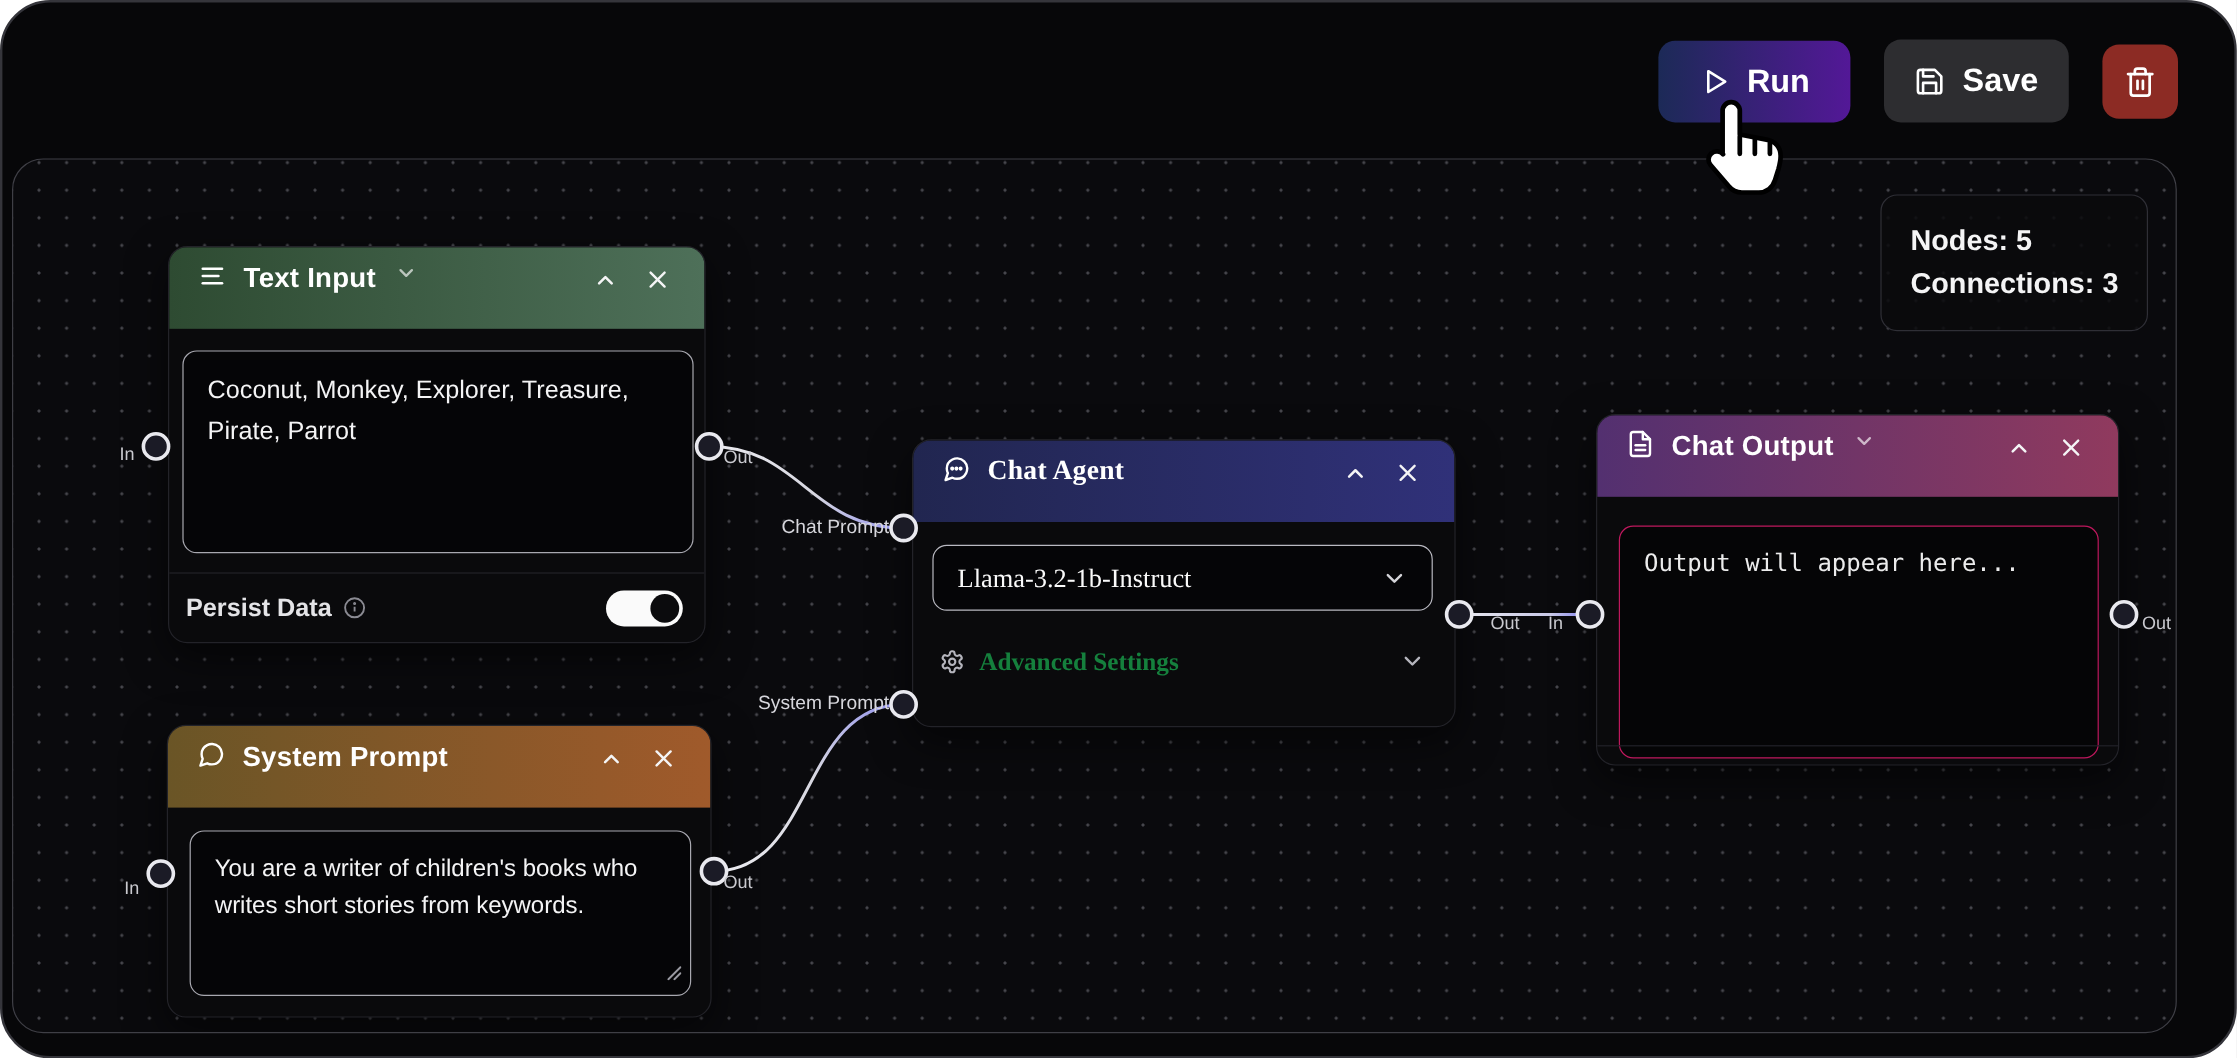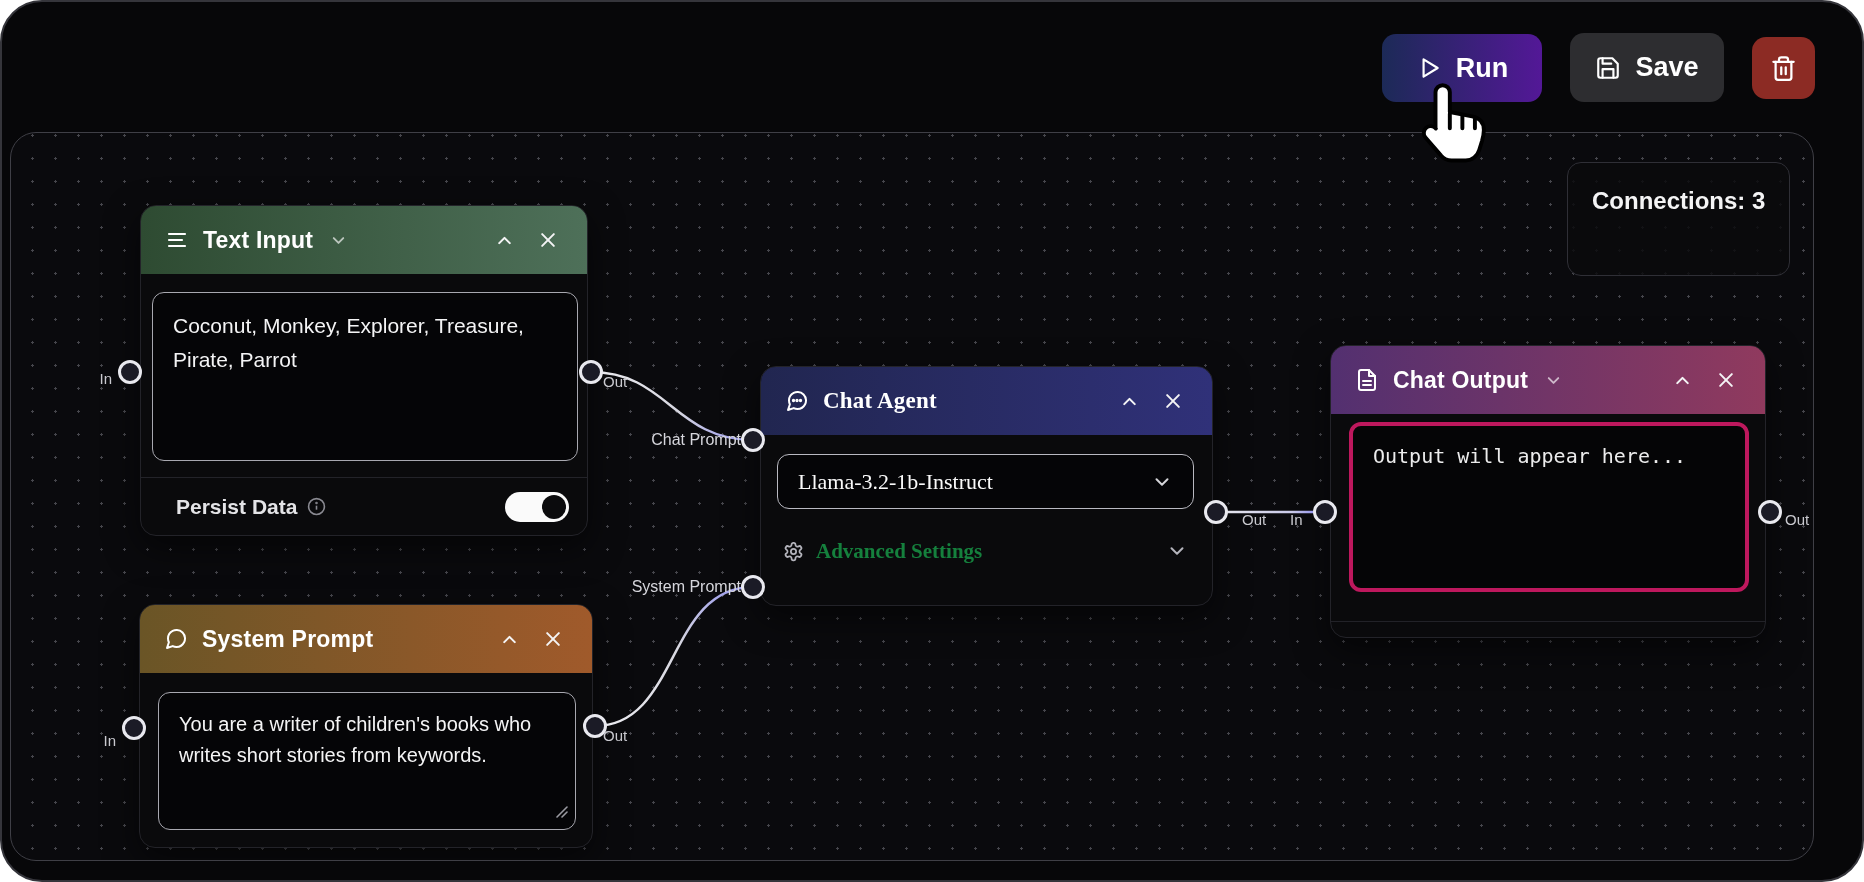"Nodes: 5" div { html: none -> <div>Nodes: 5</div> }
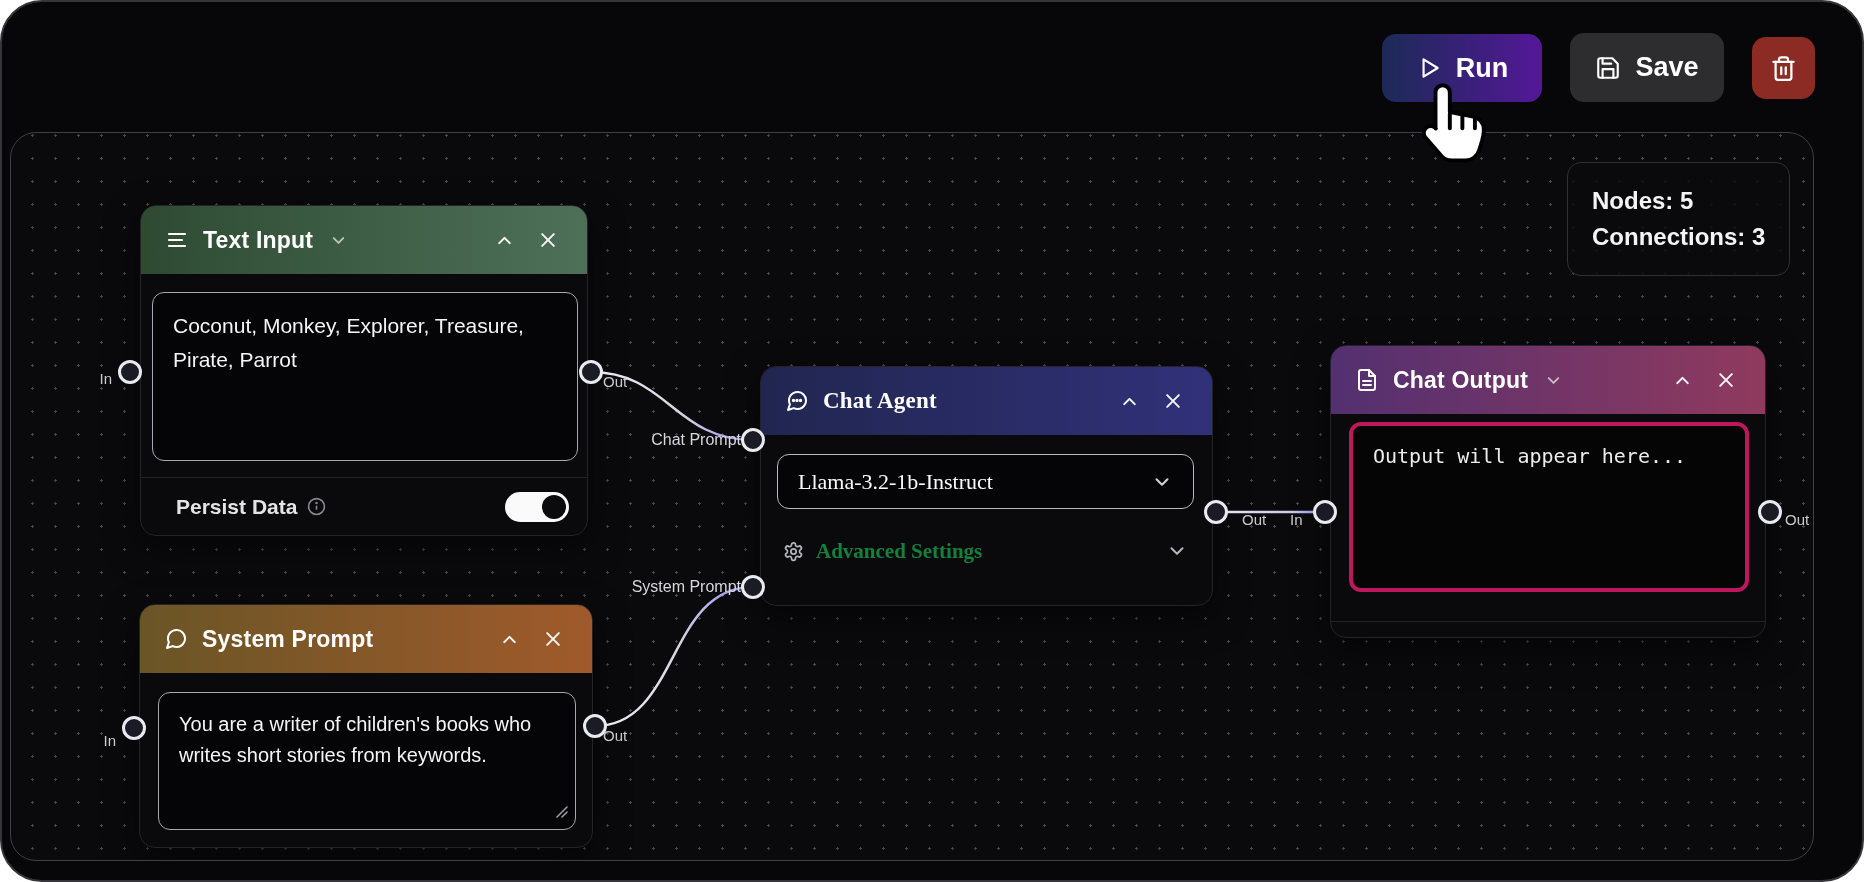"Text Input" .node-header { align-items: center -> none }
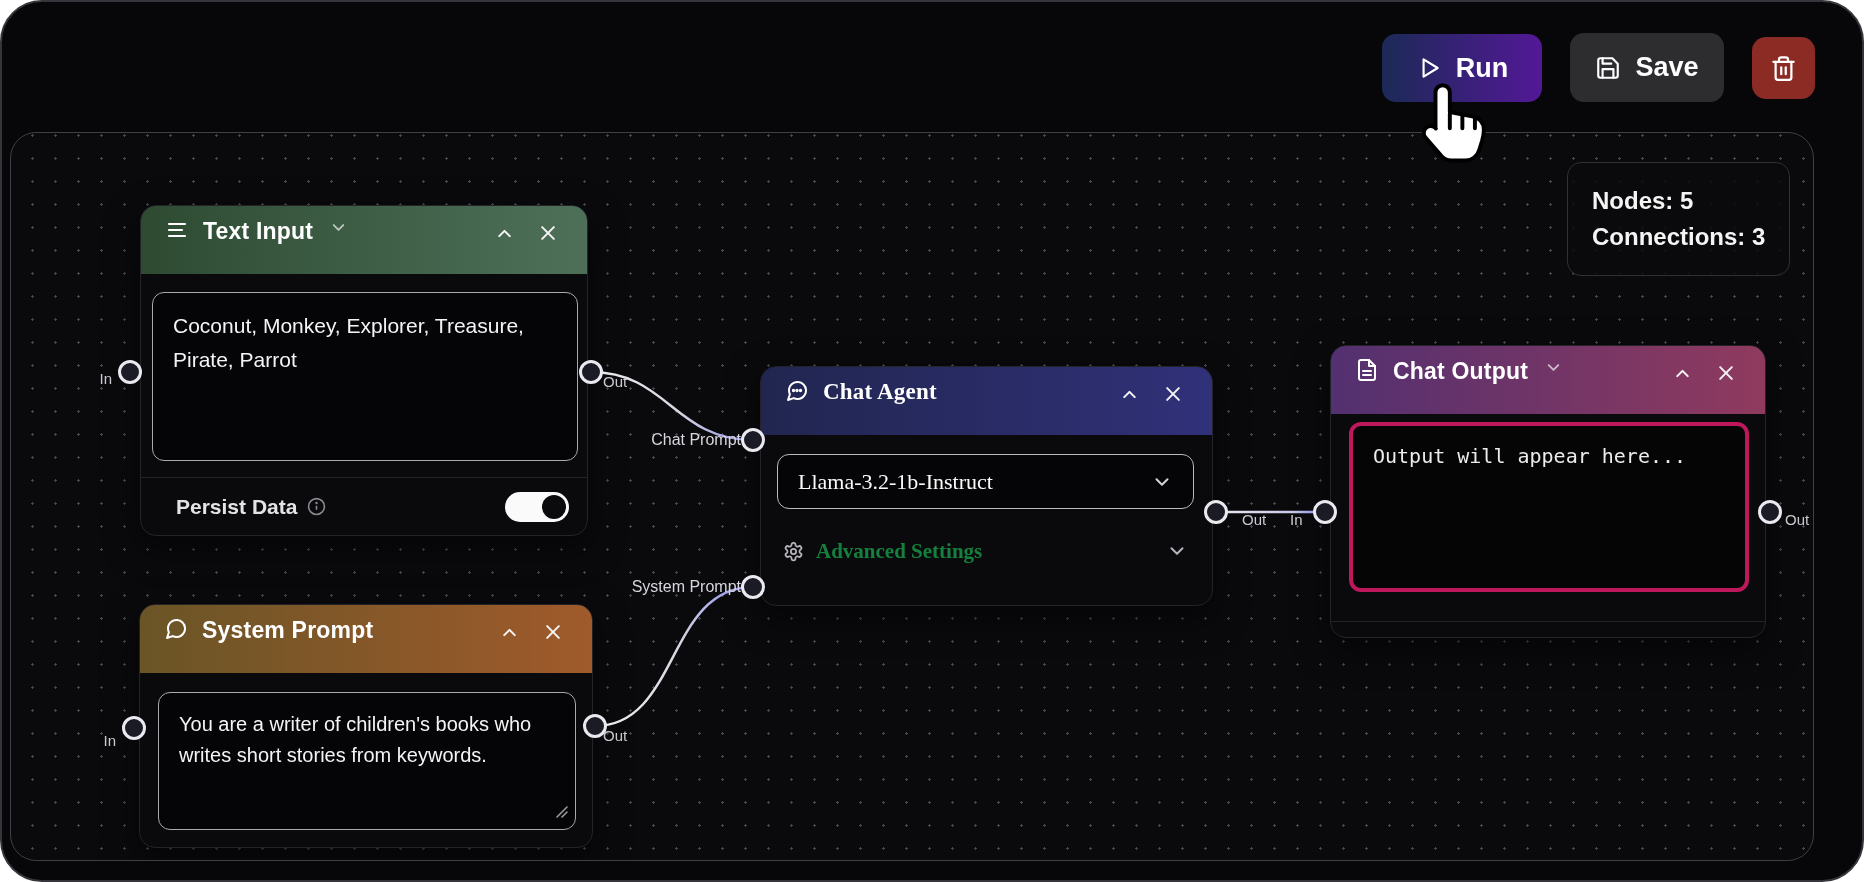"Output will appear here..." .out-box { border: 4px solid #be185d -> 1px solid #be185d; height: 170px -> 194px; top: 76px -> 92px }
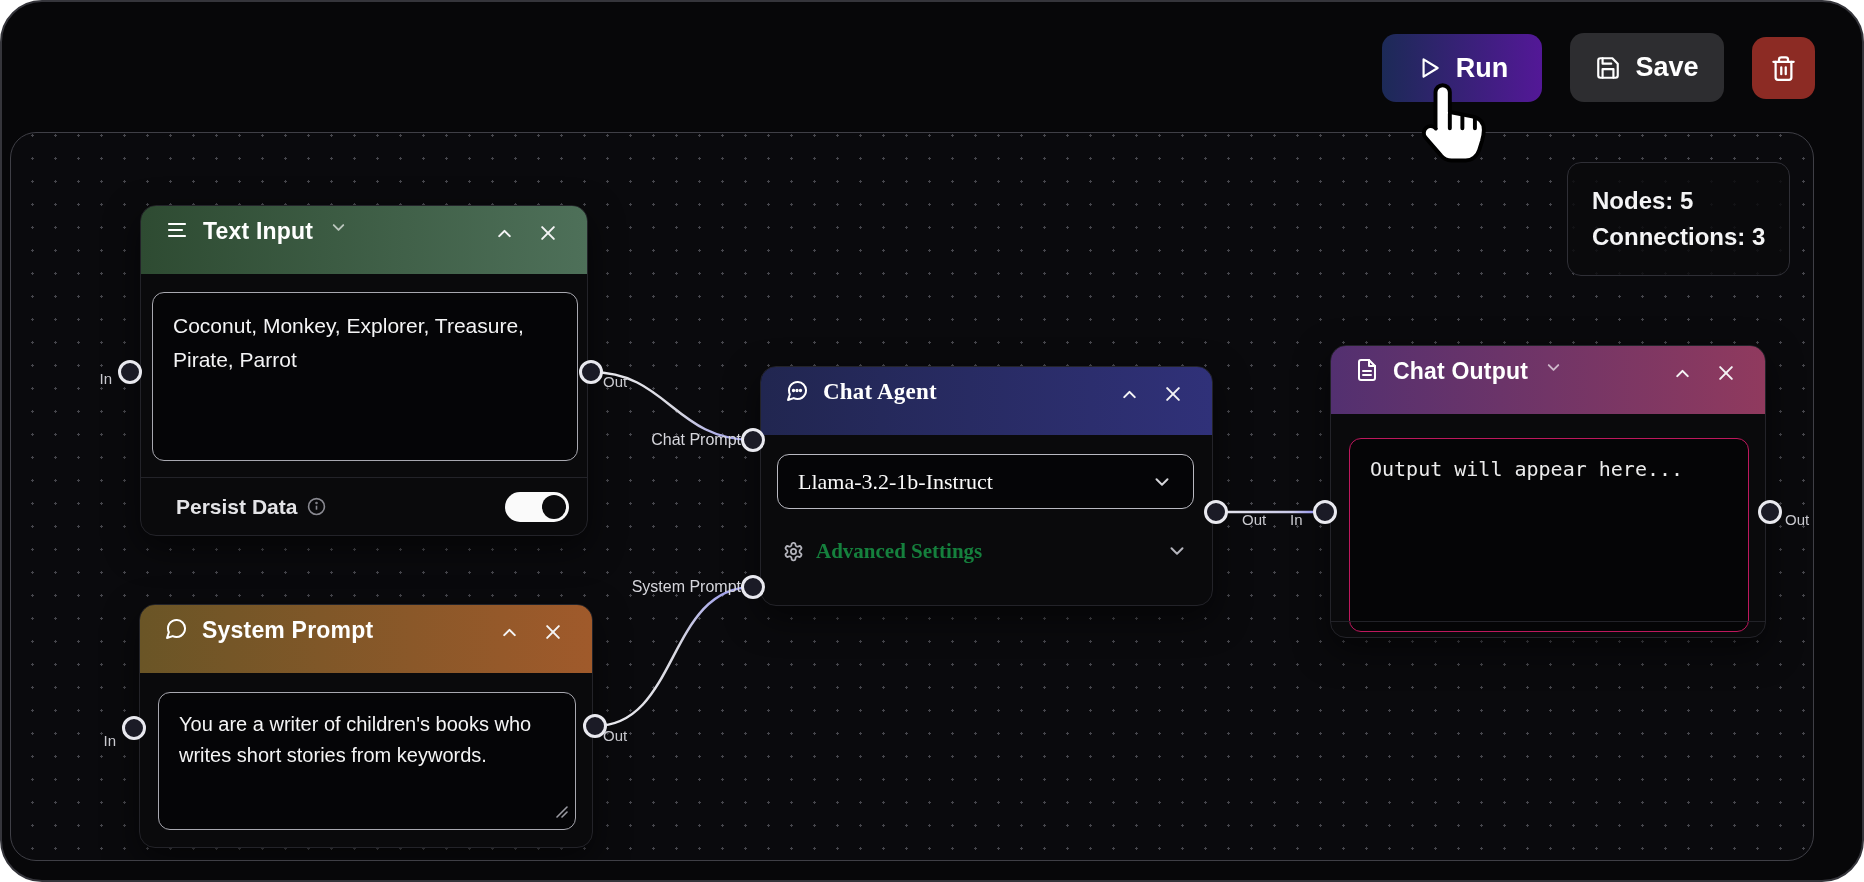"Persist Data" .persist-label { margin-left: 21px -> none }
